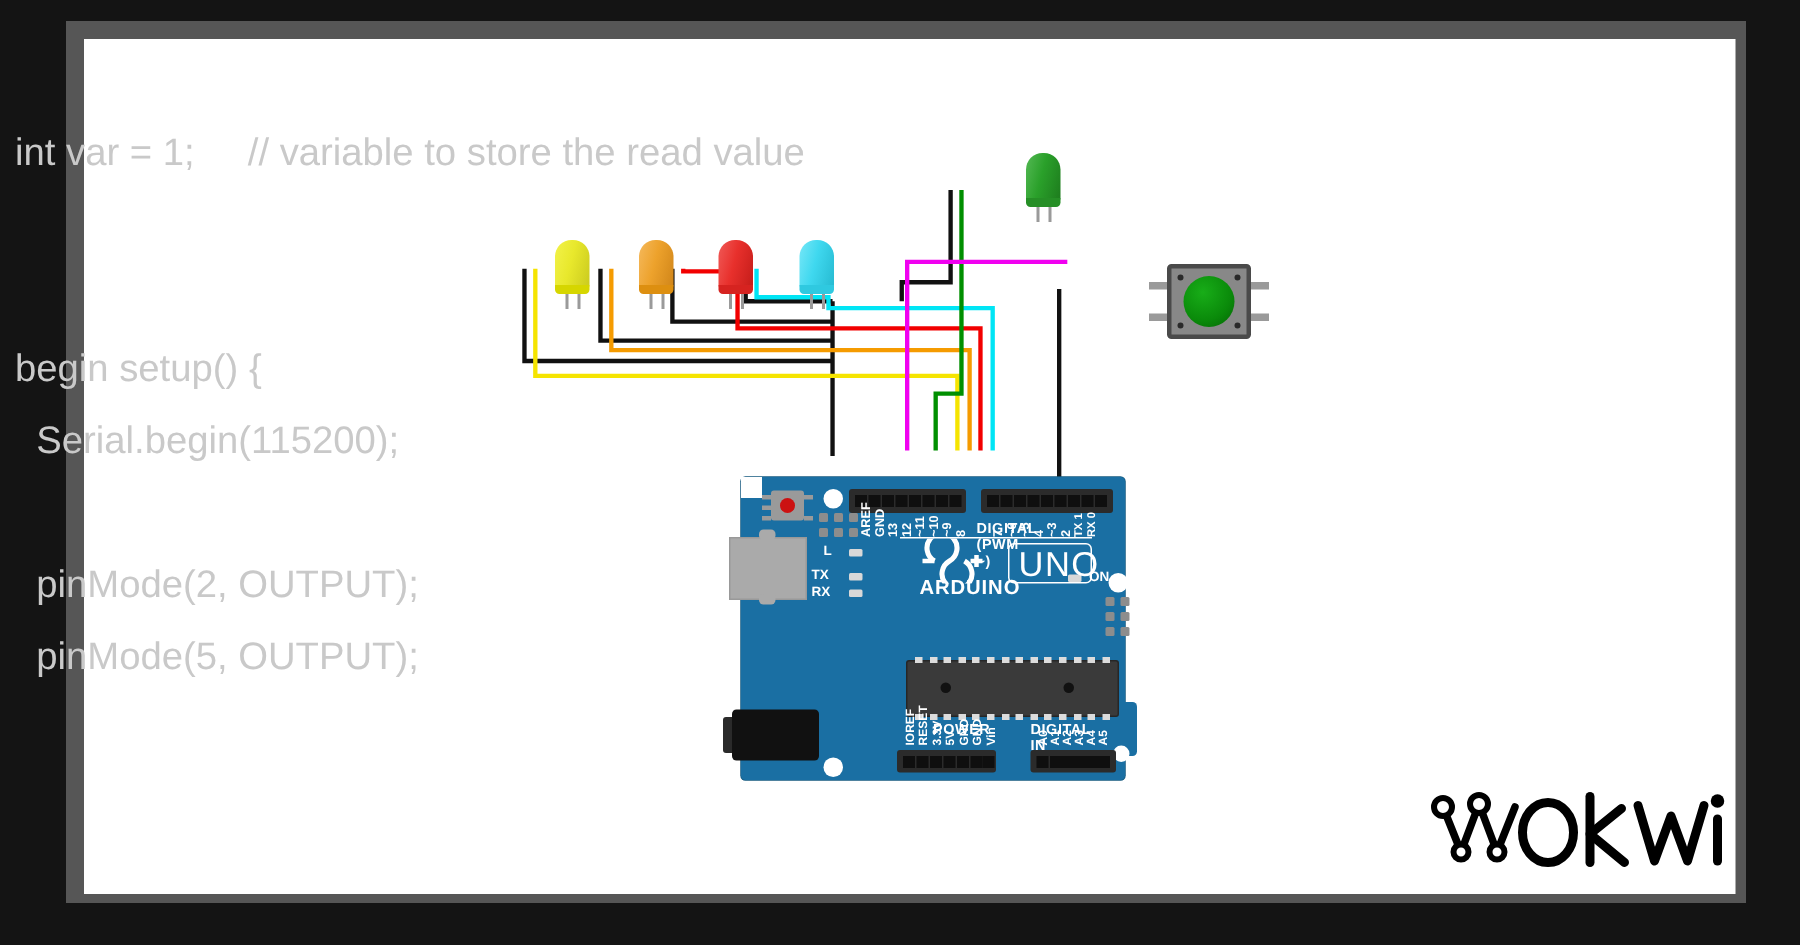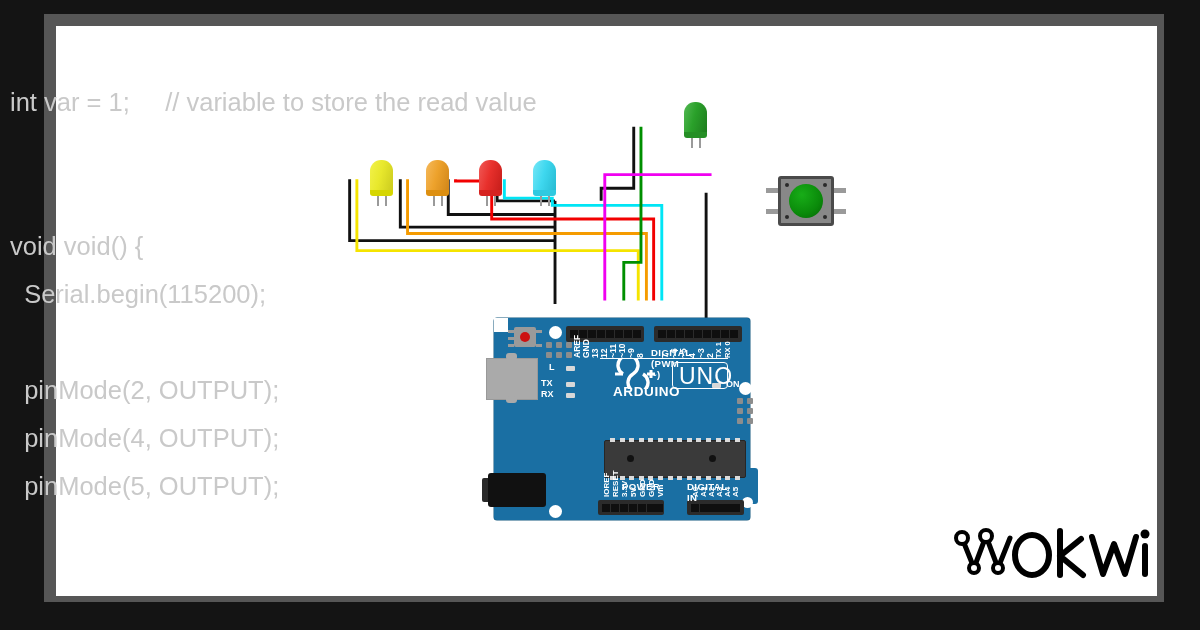"void void() {" div { text: void void -> begin setup }
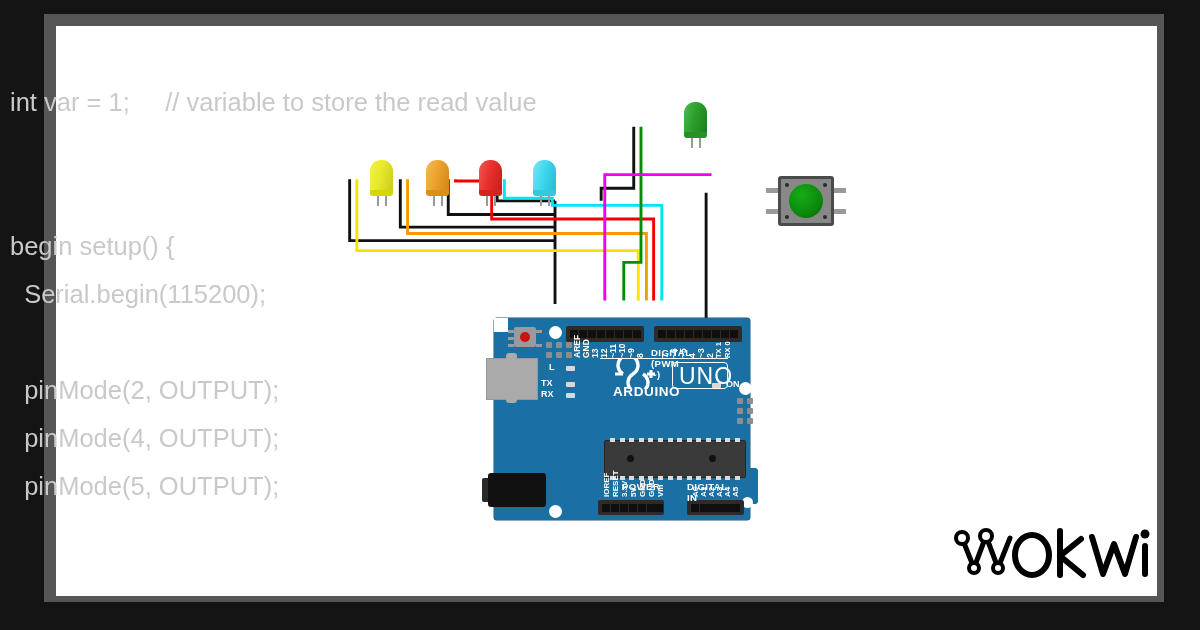"pinMode(4, OUTPUT);" div { html: <div> pinMode(4, OUTPUT);</div> -> none }
